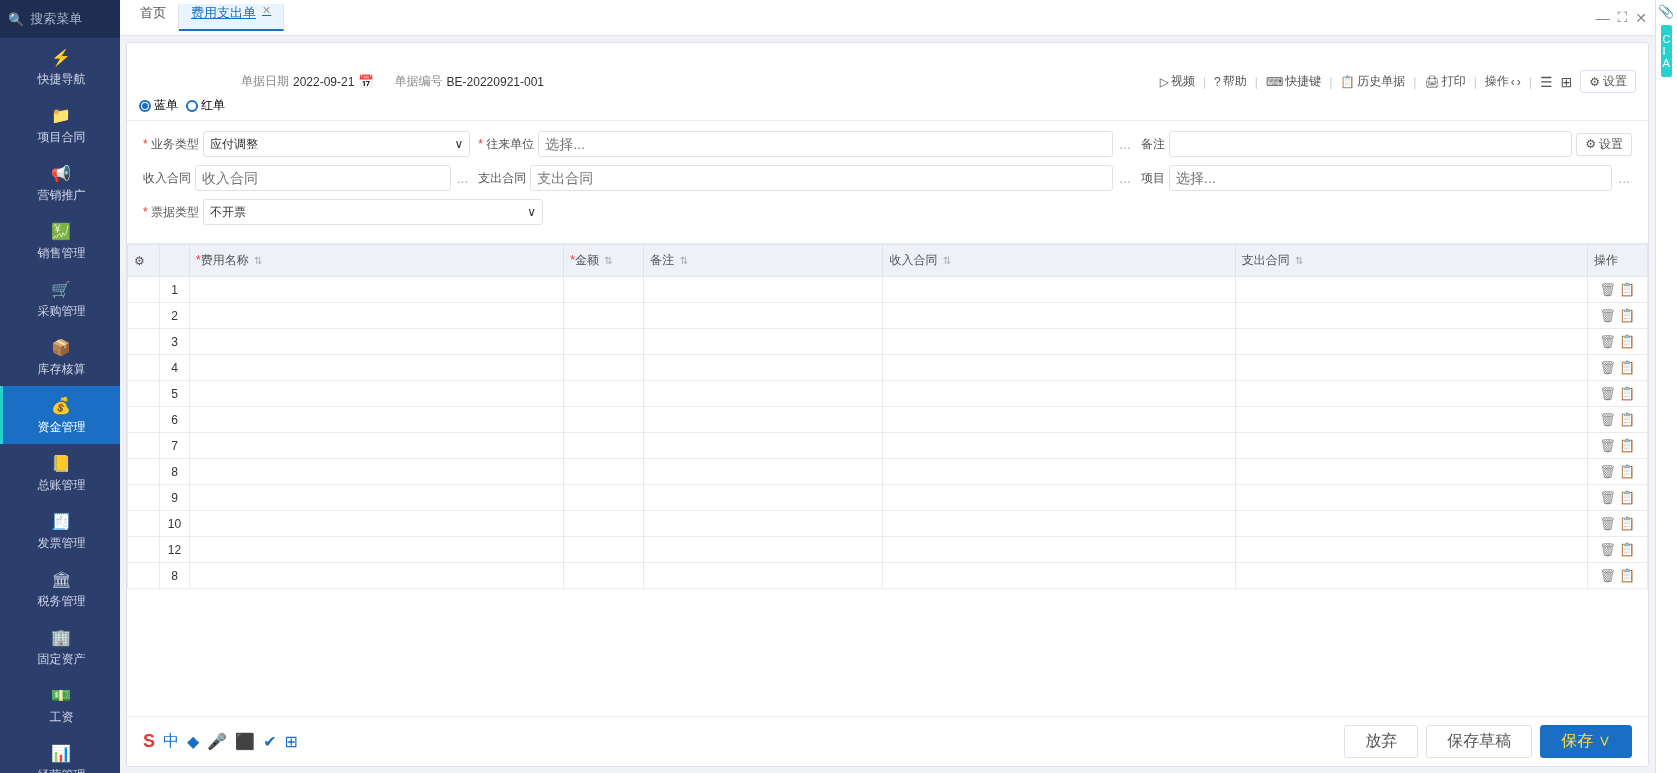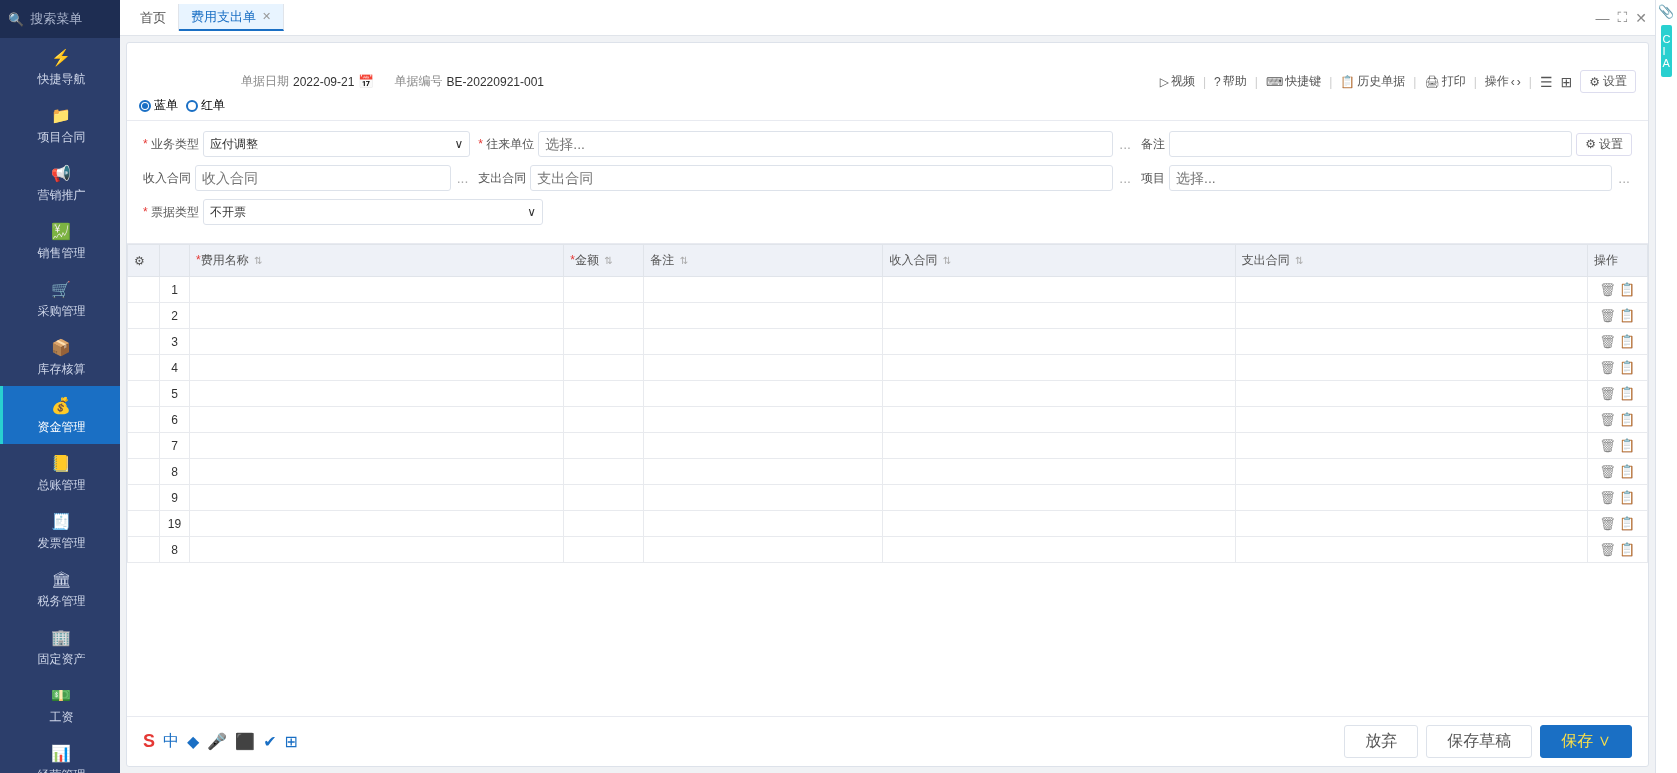"首页" .tab { align-items: center -> none }
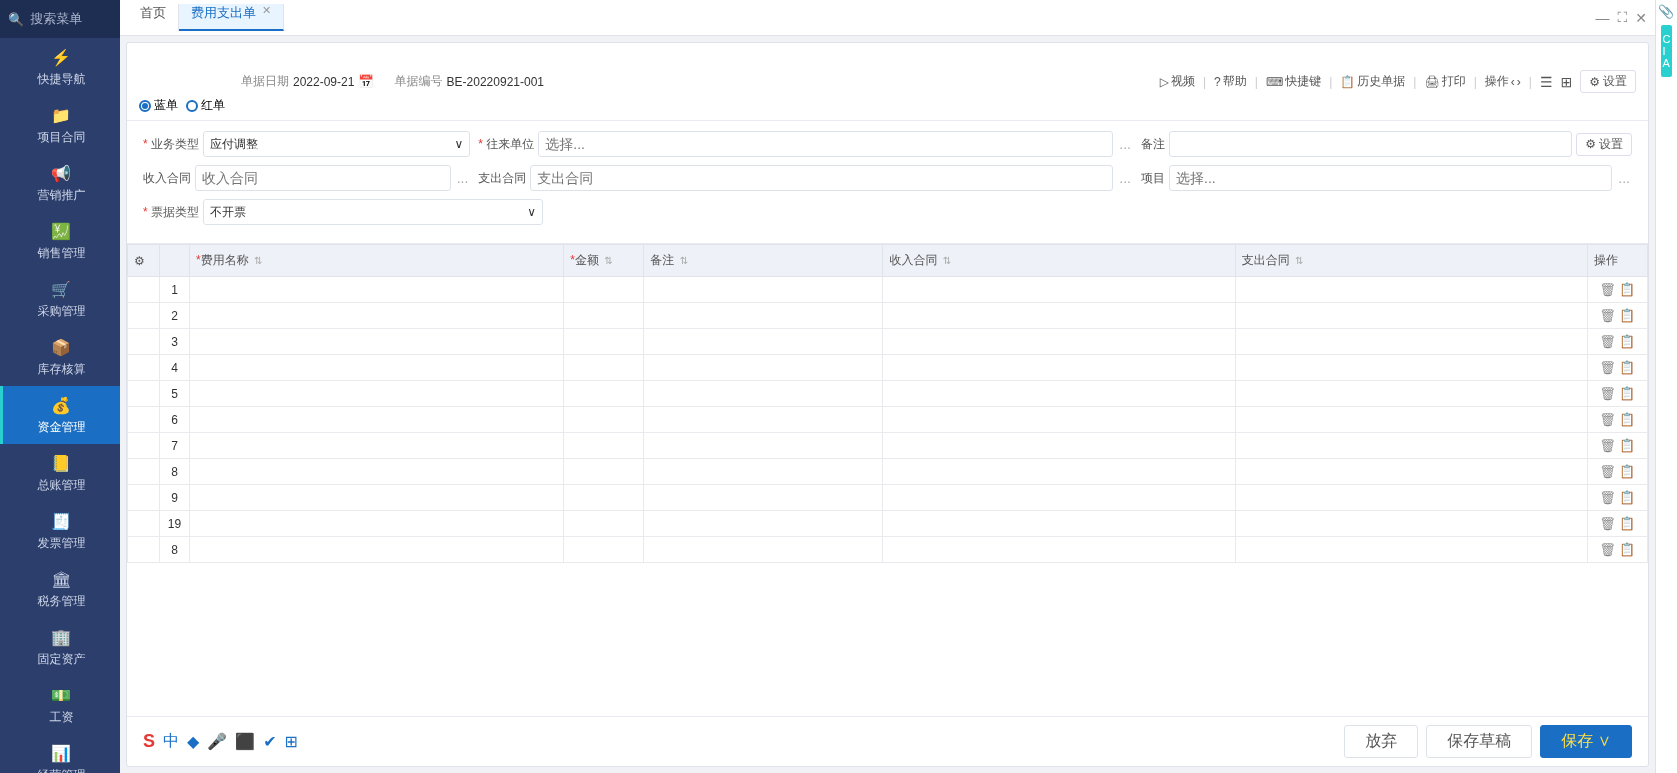"费用支出单" .tab.active { text-decoration: none -> underline }
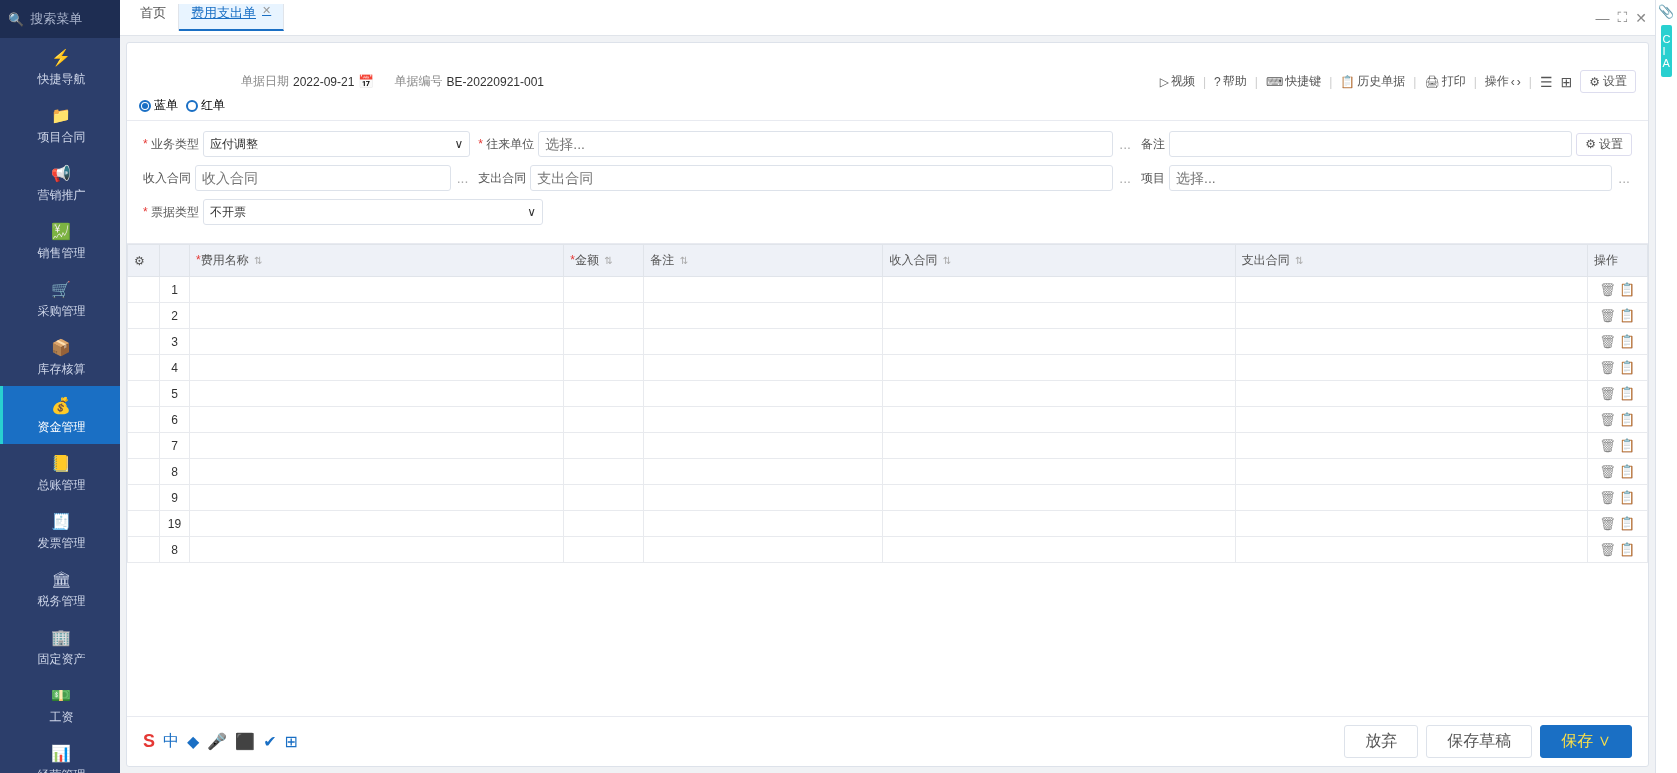"10" tr { html: none -> <tr> <td></td> <td>10</td> <td></td> <td></td> <td></td> <td></td> <td></td> <td> <span>🗑</span> <span>📋</span> </td> </tr> }
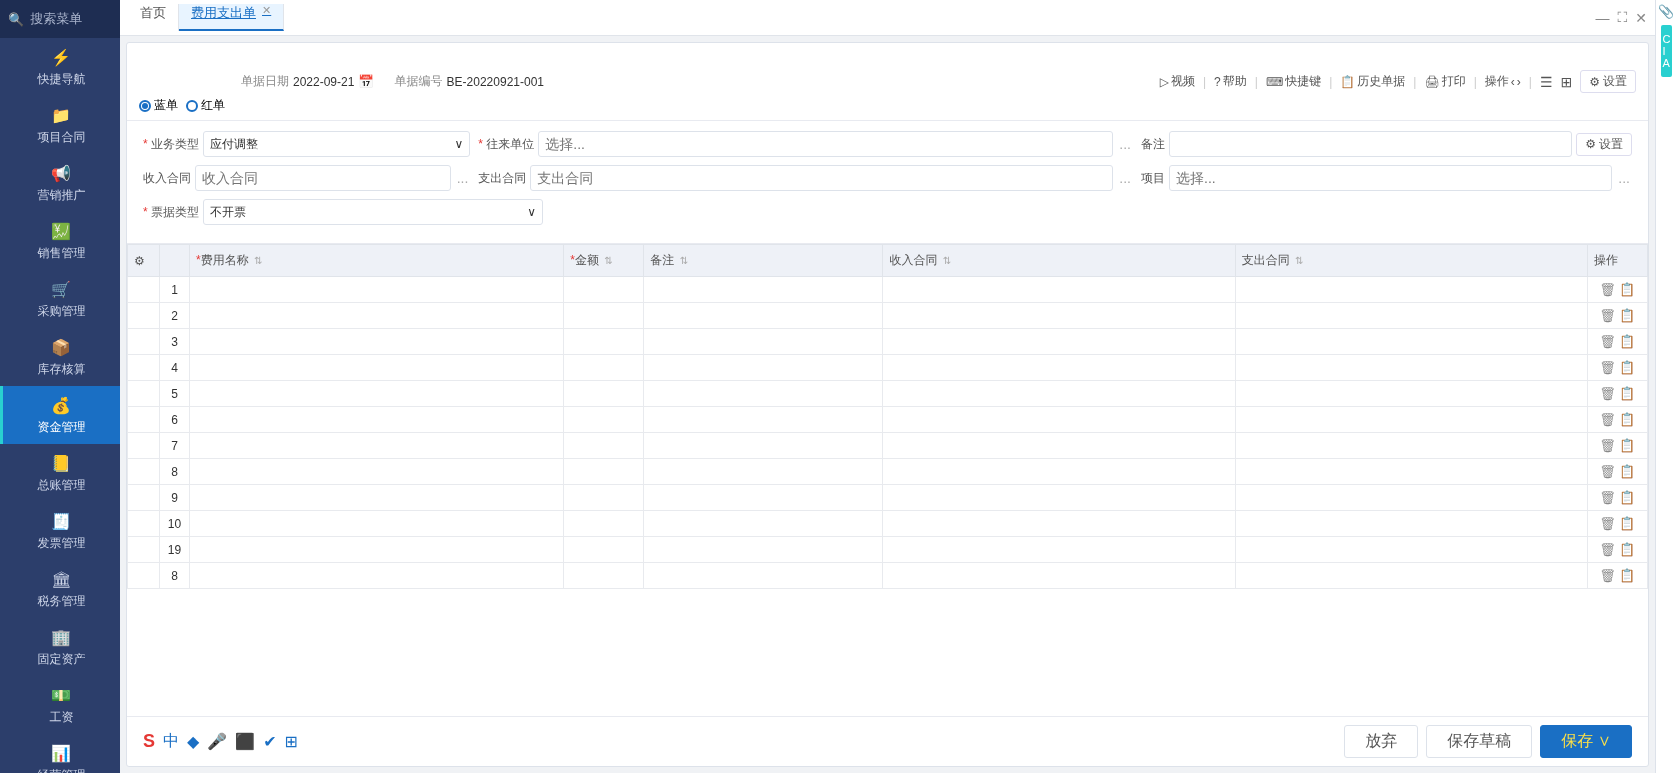"19" td.row-num { text: 19 -> 12 }
